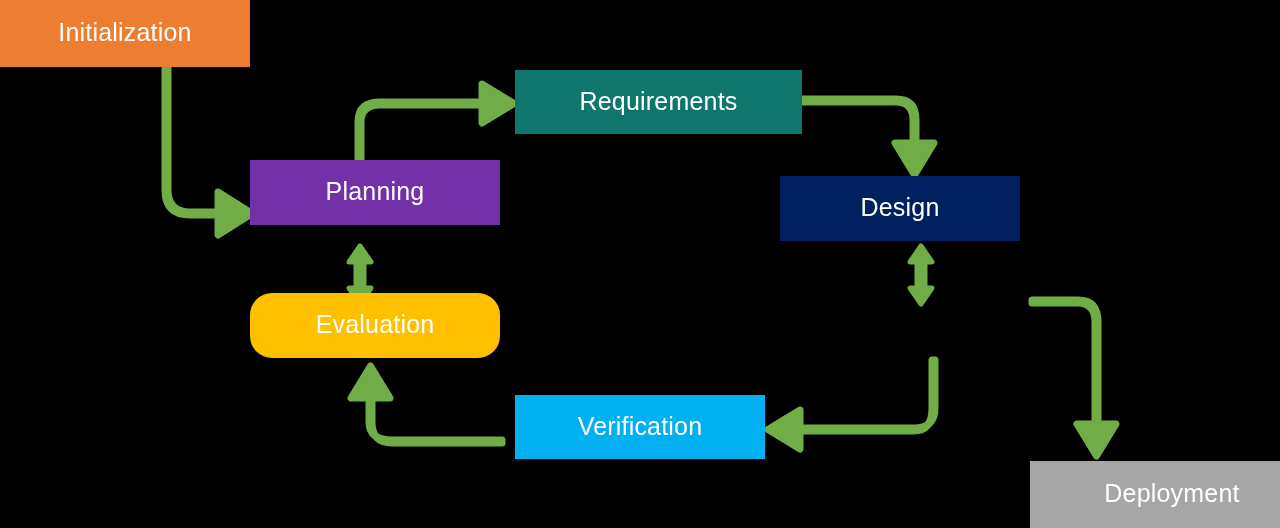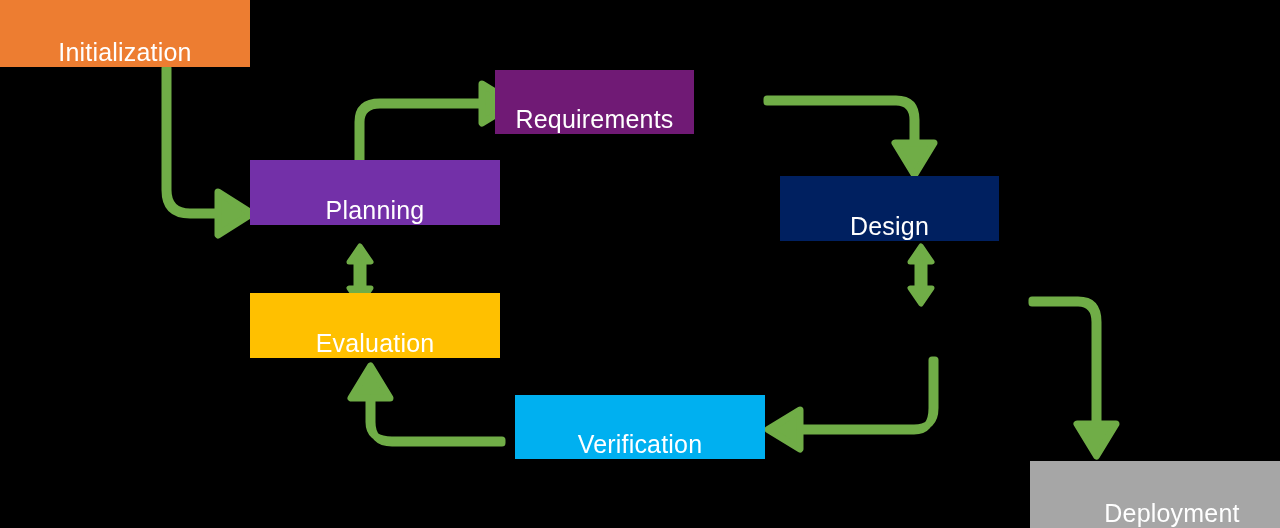"Initialization" .node { align-items: flex-end -> center }
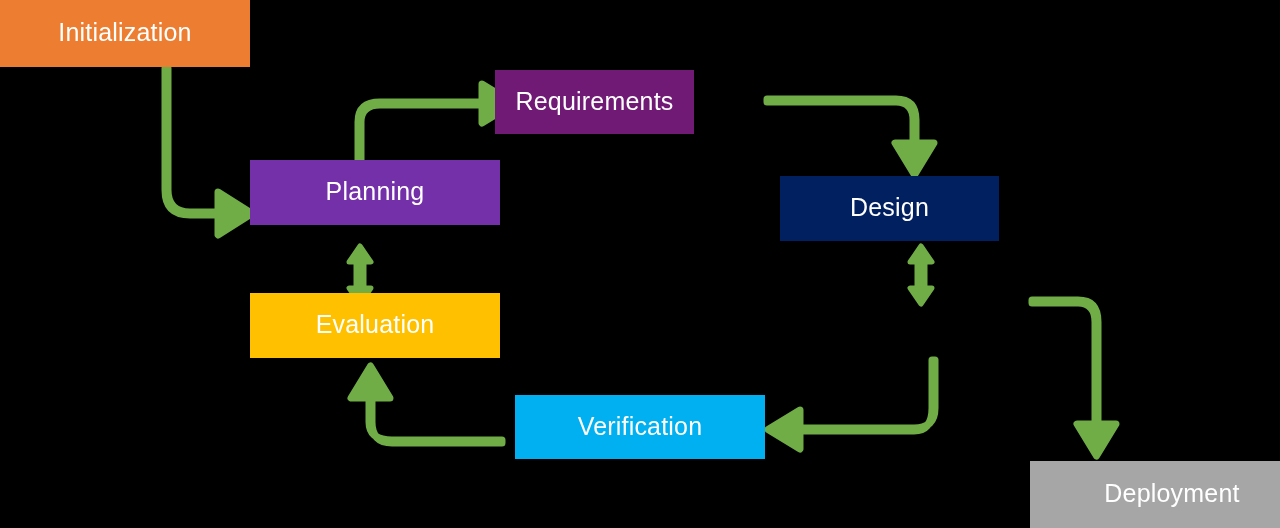"Requirements" div.node { background: #701a75 -> #0f766e; left: 495px -> 515px; width: 199px -> 287px }
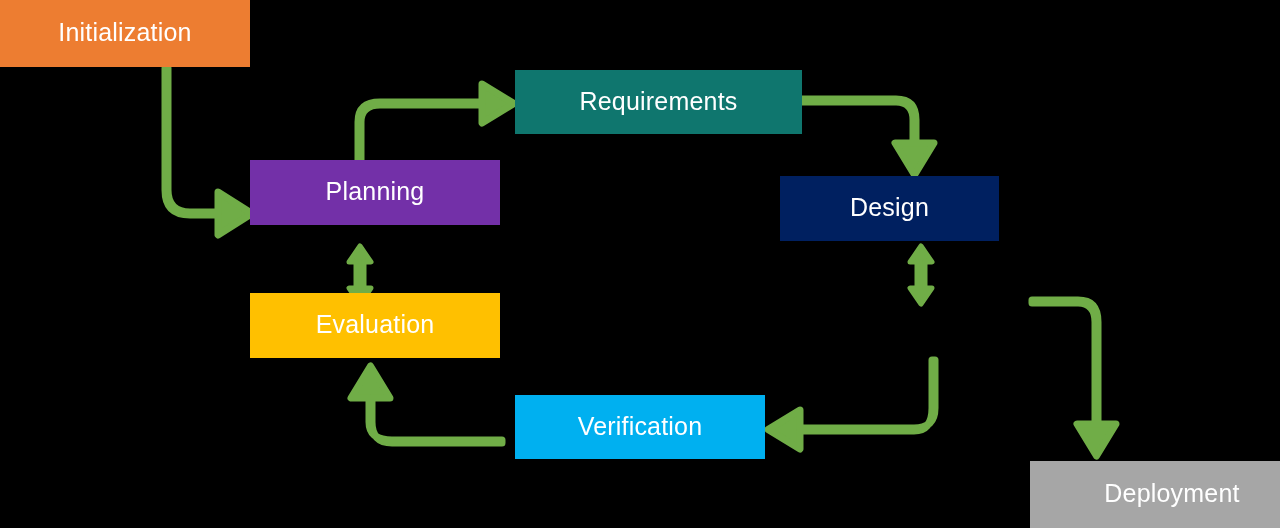"Design" div.node { width: 219px -> 240px }
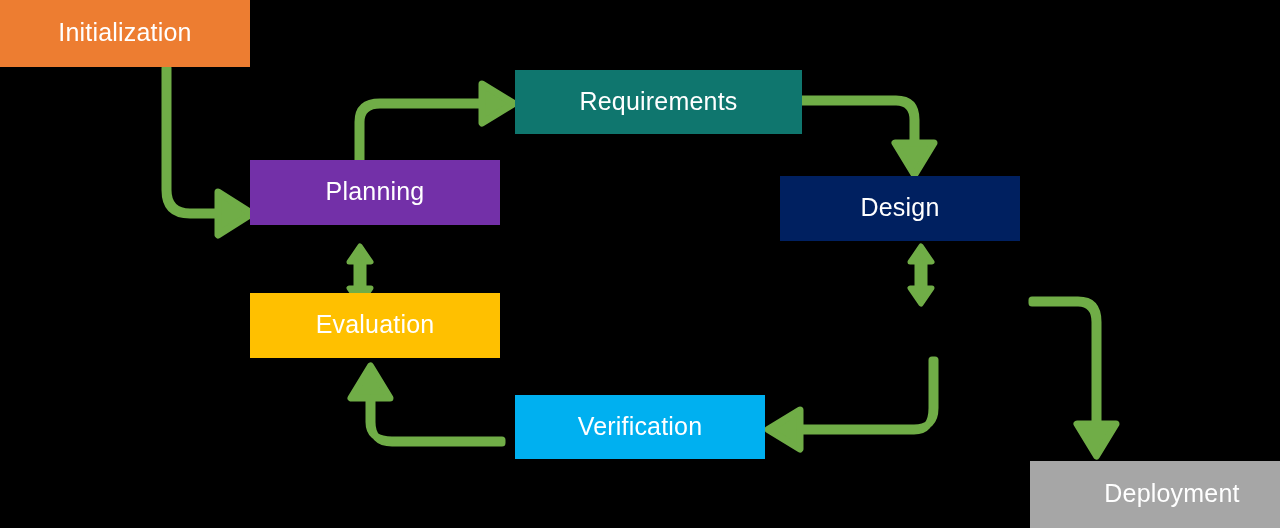"Evaluation" div.node { border-radius: none -> 22px }
